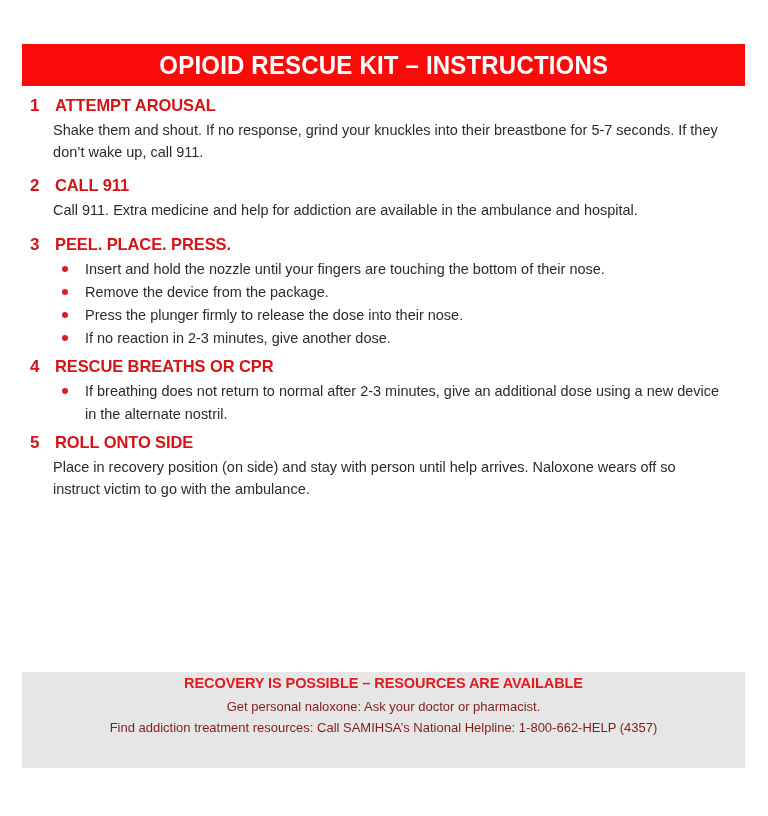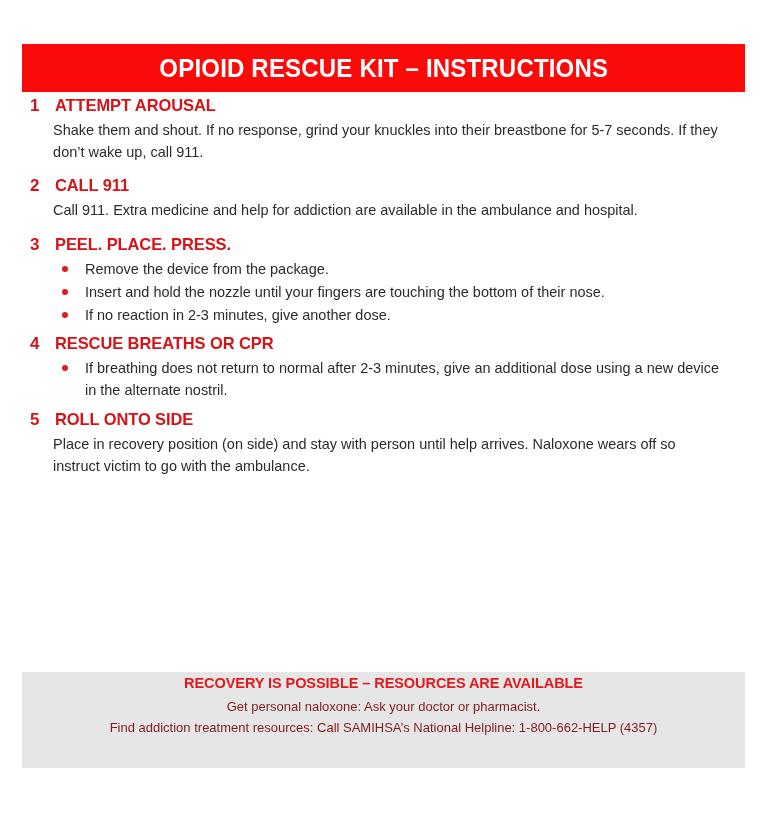"OPIOID RESCUE KIT – INSTRUCTIONS" .banner { height: 48px -> 42px }
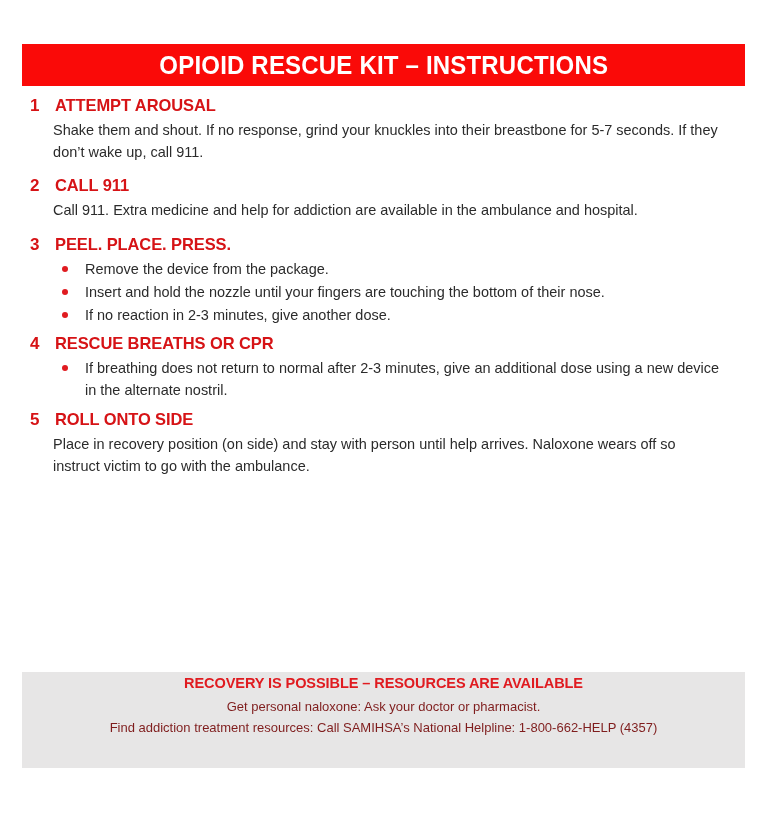"Remove the device from the" li { order: before "Insert and hold the nozzle" -> after "Insert and hold the nozzle" }
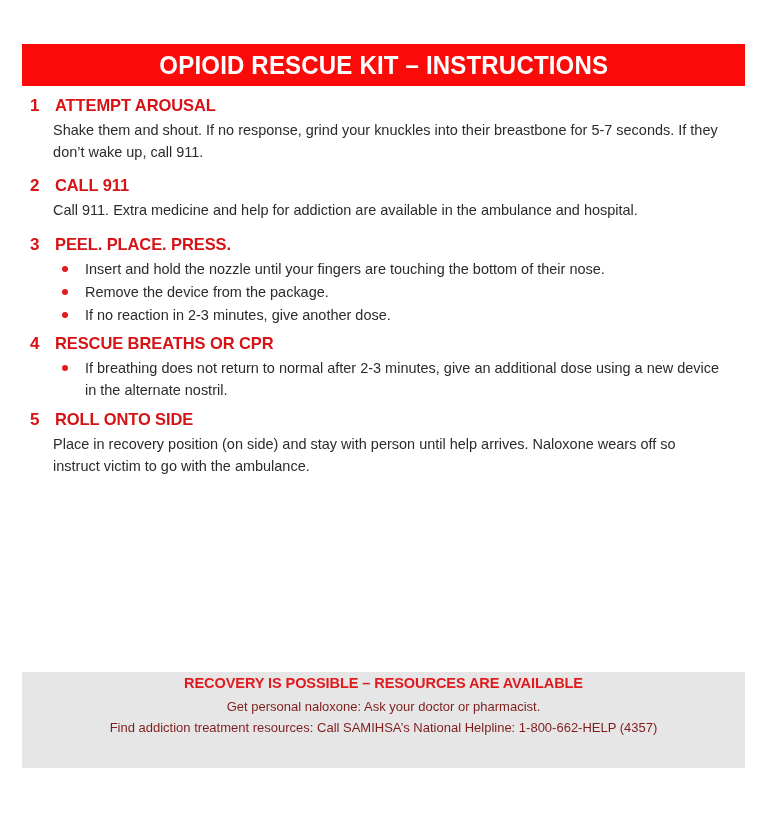"Press the plunger firmly to" li { html: none -> <li> <span></span> <span>Press the plunger firmly to release the dose into their nose.</span> </li> }
